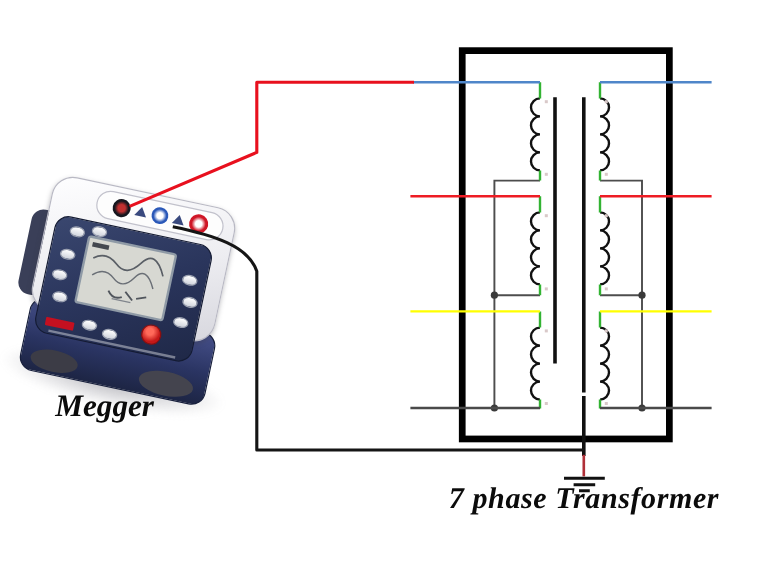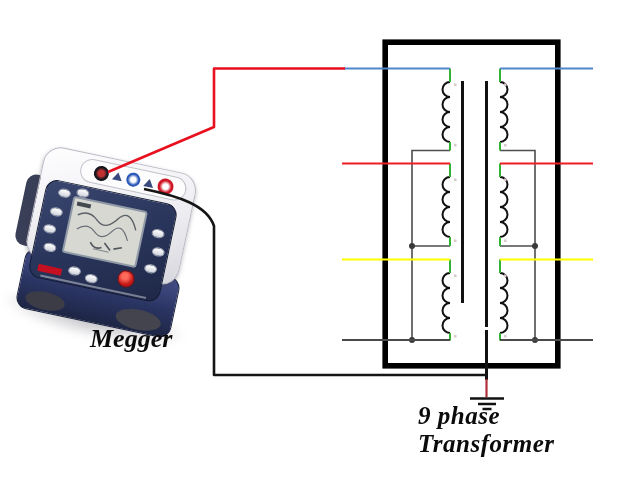"Megger" .caption { margin-left: 44px -> none }
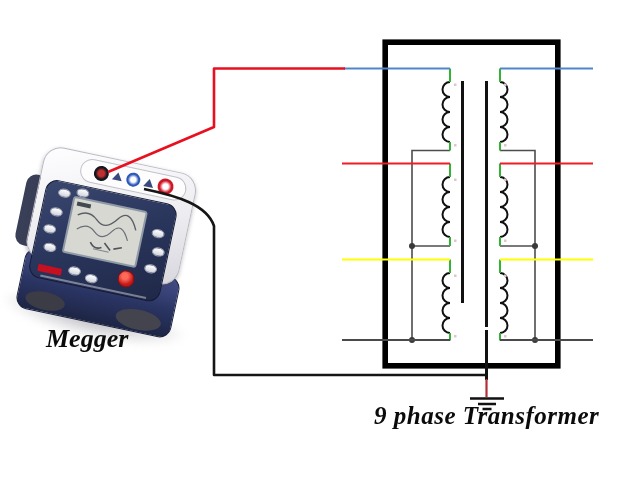"9 phase Transformer" div.caption { text: 9 -> 7 }
